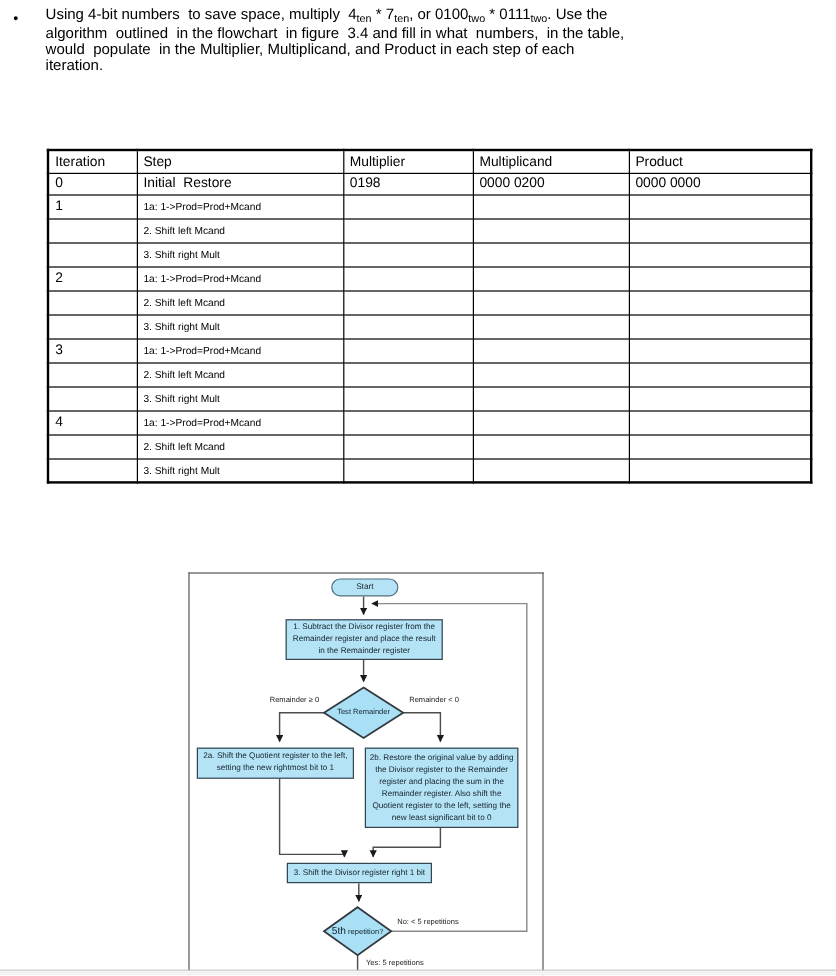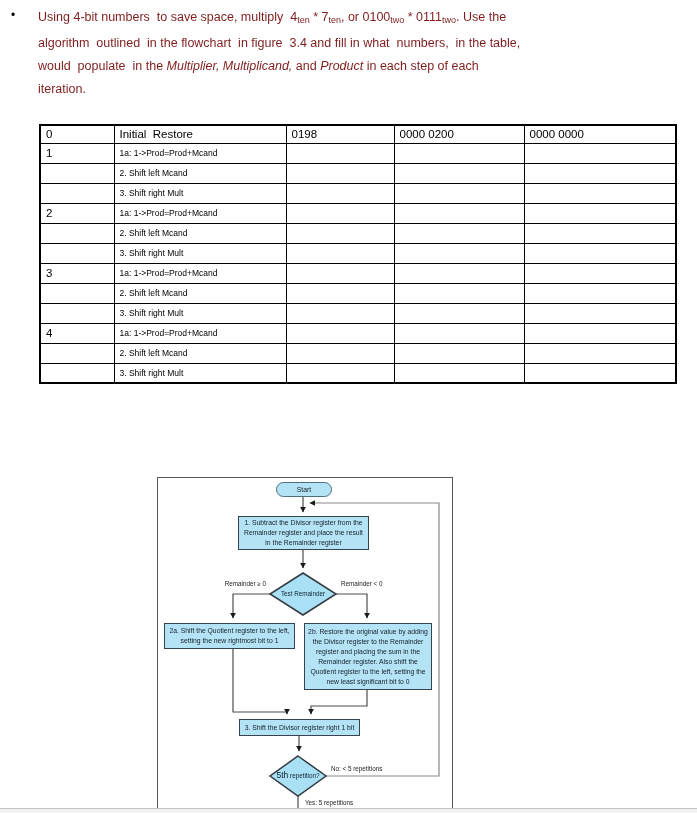"Using 4-bit numbers to save" .intro { color: #7f1d1d -> #000000; line-height: 23px -> 13px }
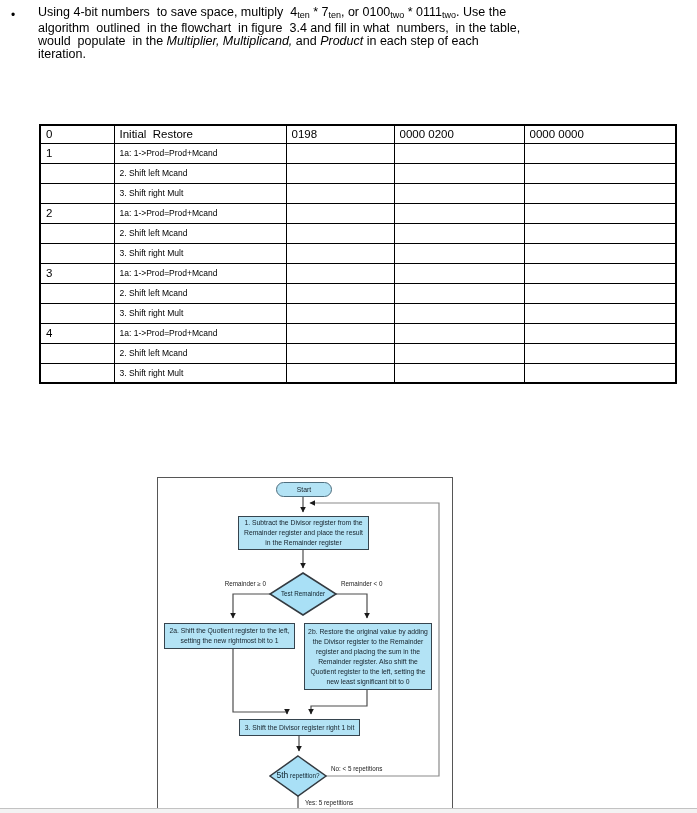"Multiplier, Multiplicand," .intro .it { font-style: italic -> none }
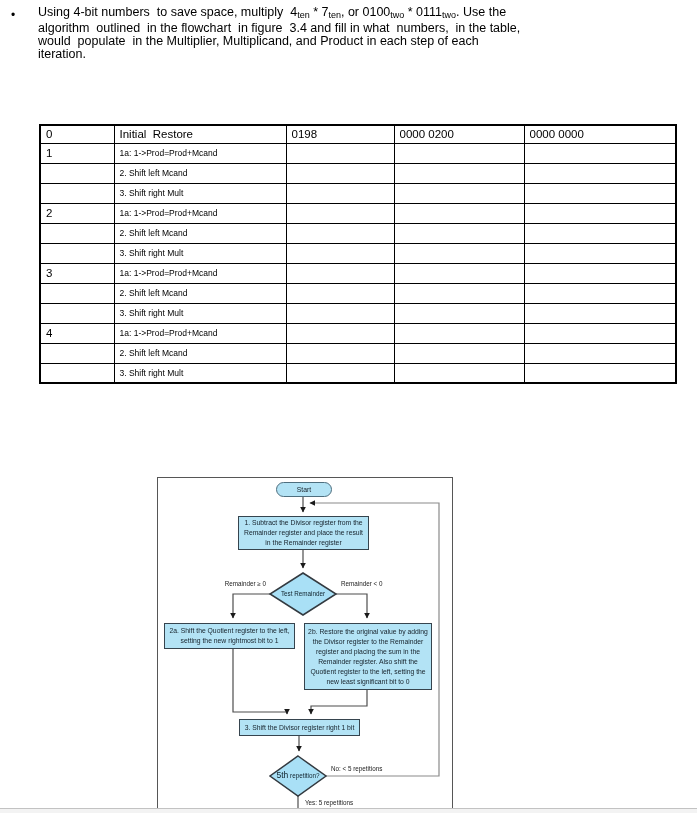"Iteration" tr.hrow { html: none -> <tr> <th>Iteration</th> <th>Step</th> <th>Multiplier</th> <th>Multiplicand</th> <th>Product</th> </tr> }
